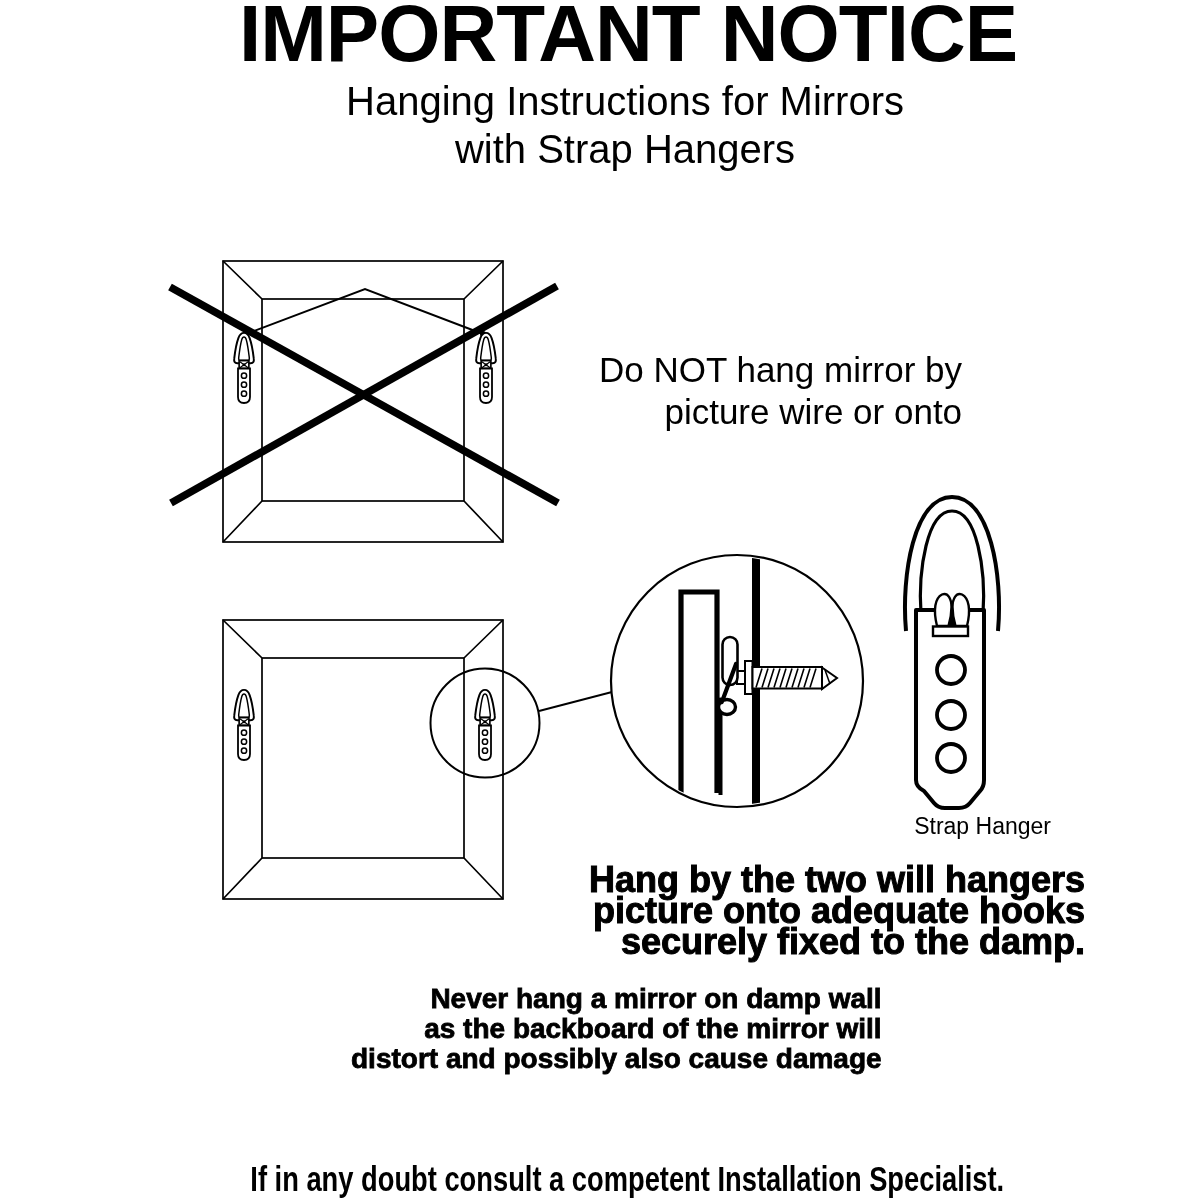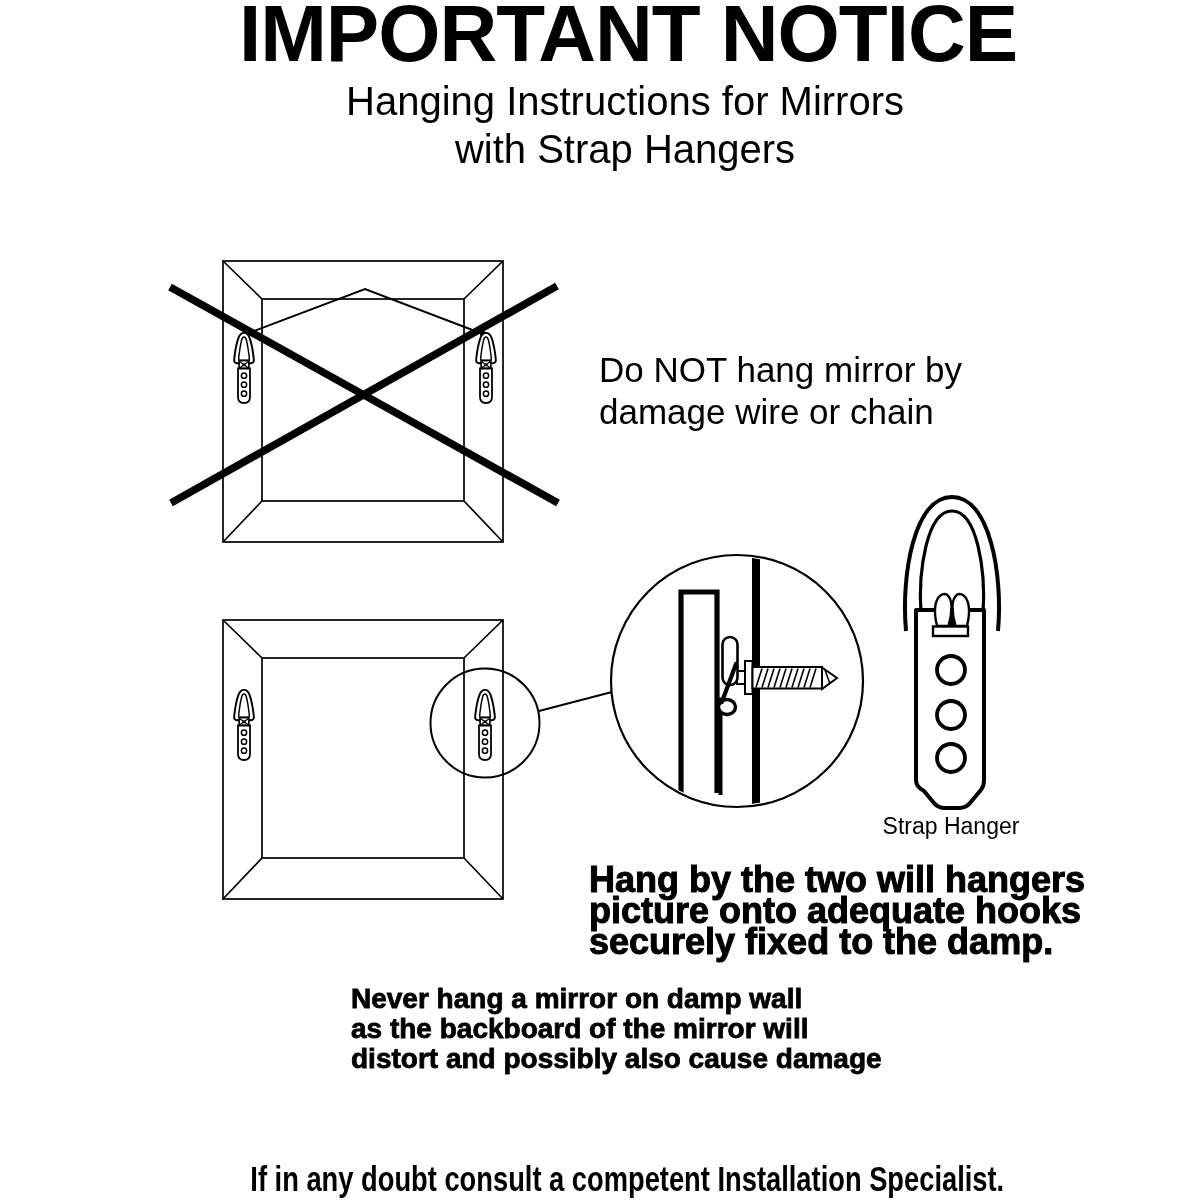"Do NOT hang mirror by" .txt { text-align: none -> right }
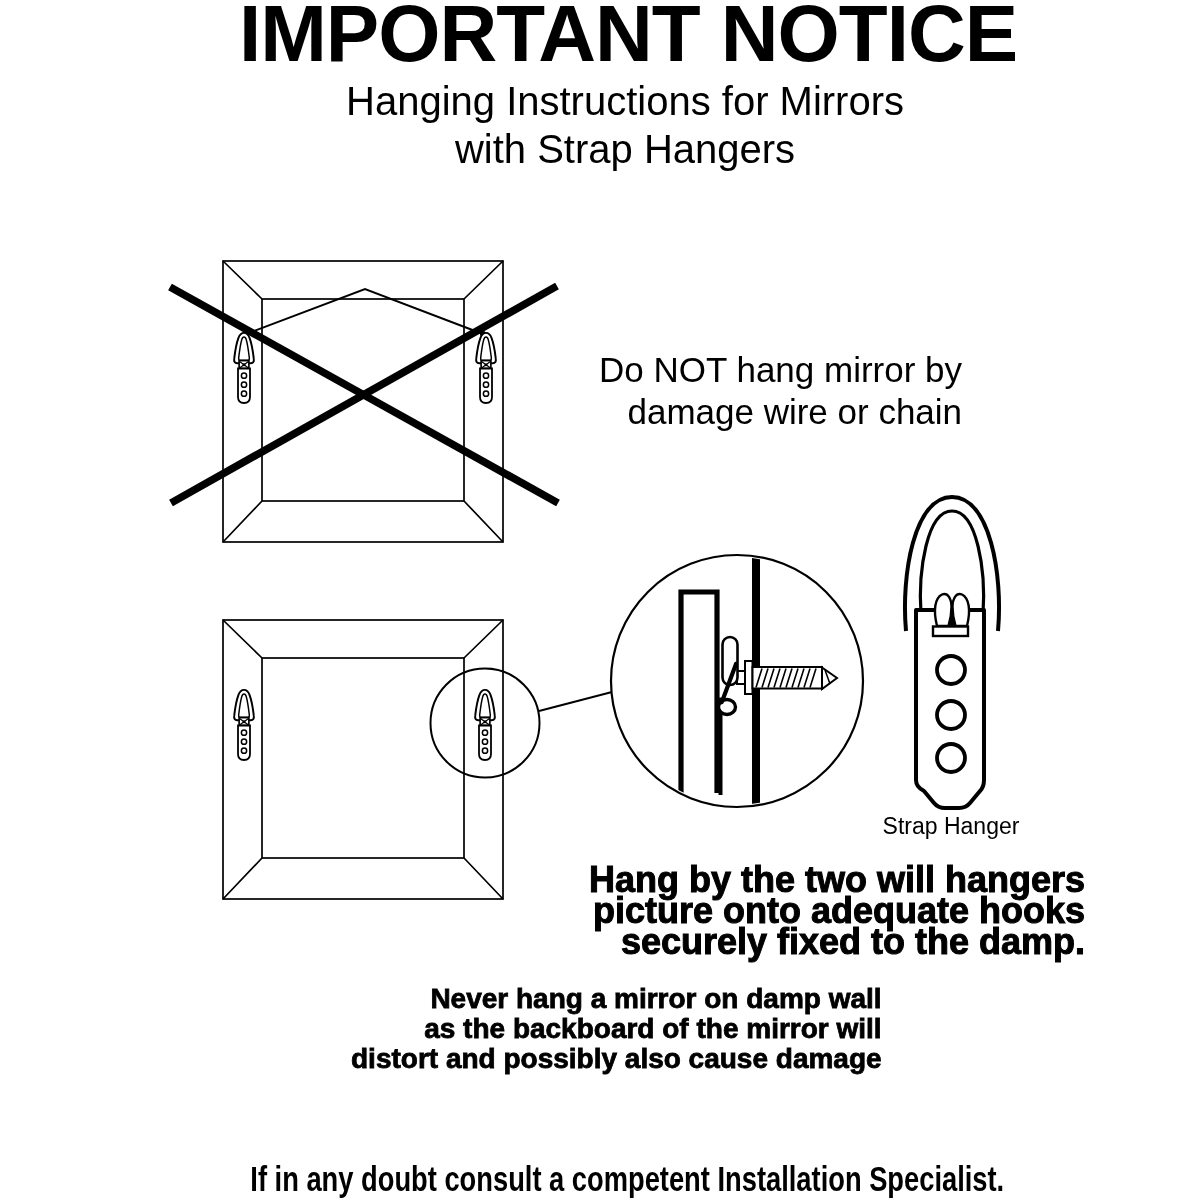"damage wire or chain" div { text: damage wire or chain -> picture wire or onto }
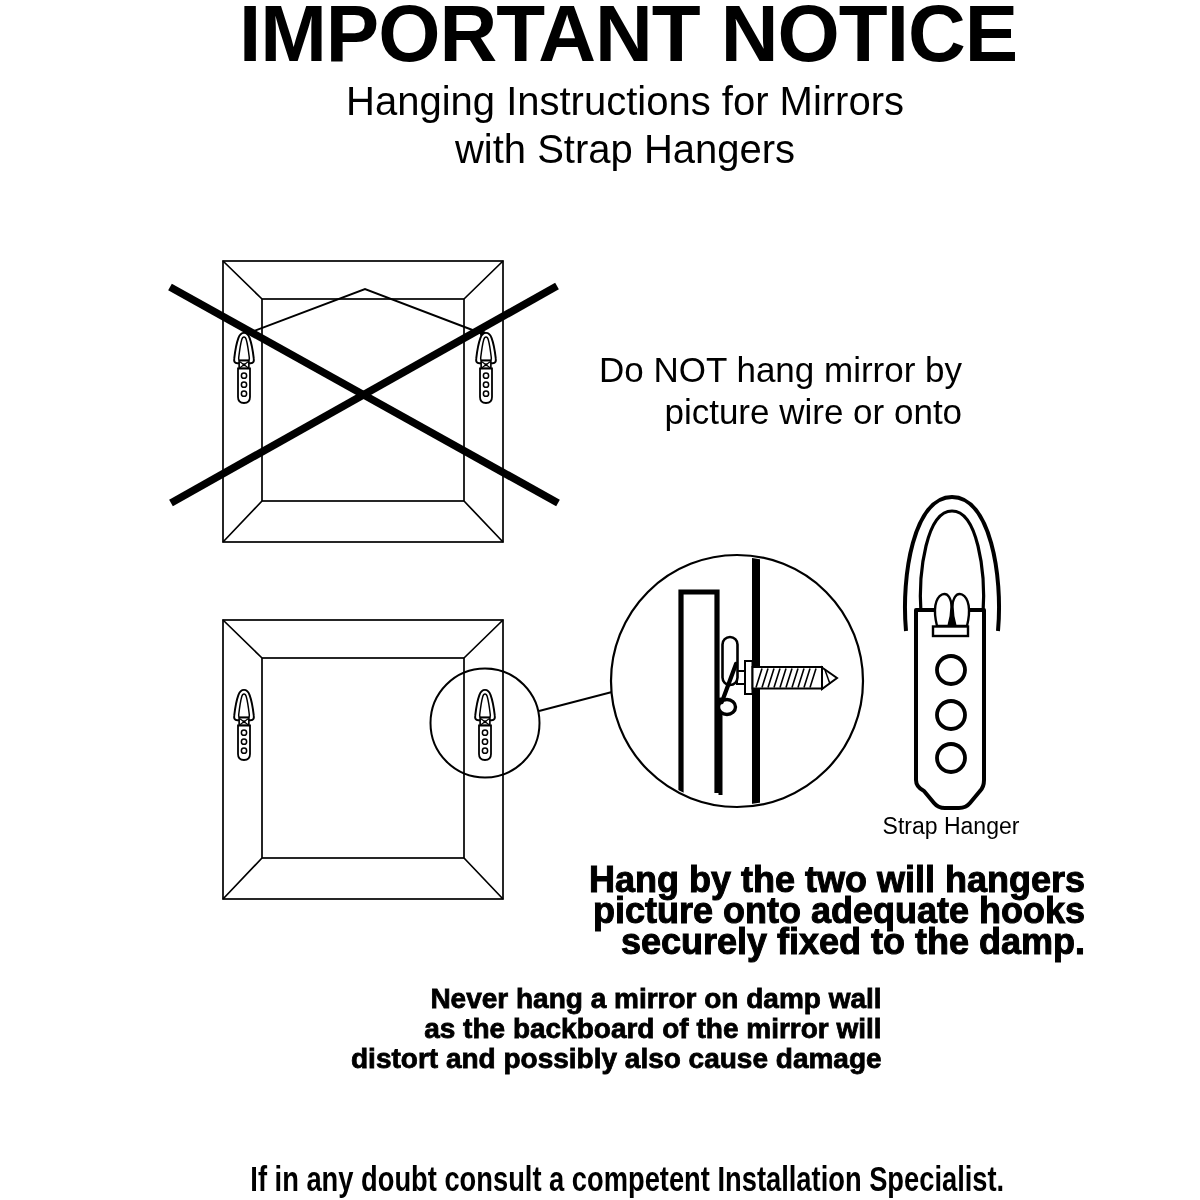"Strap Hanger" .strap-label { text-align: center -> none }
